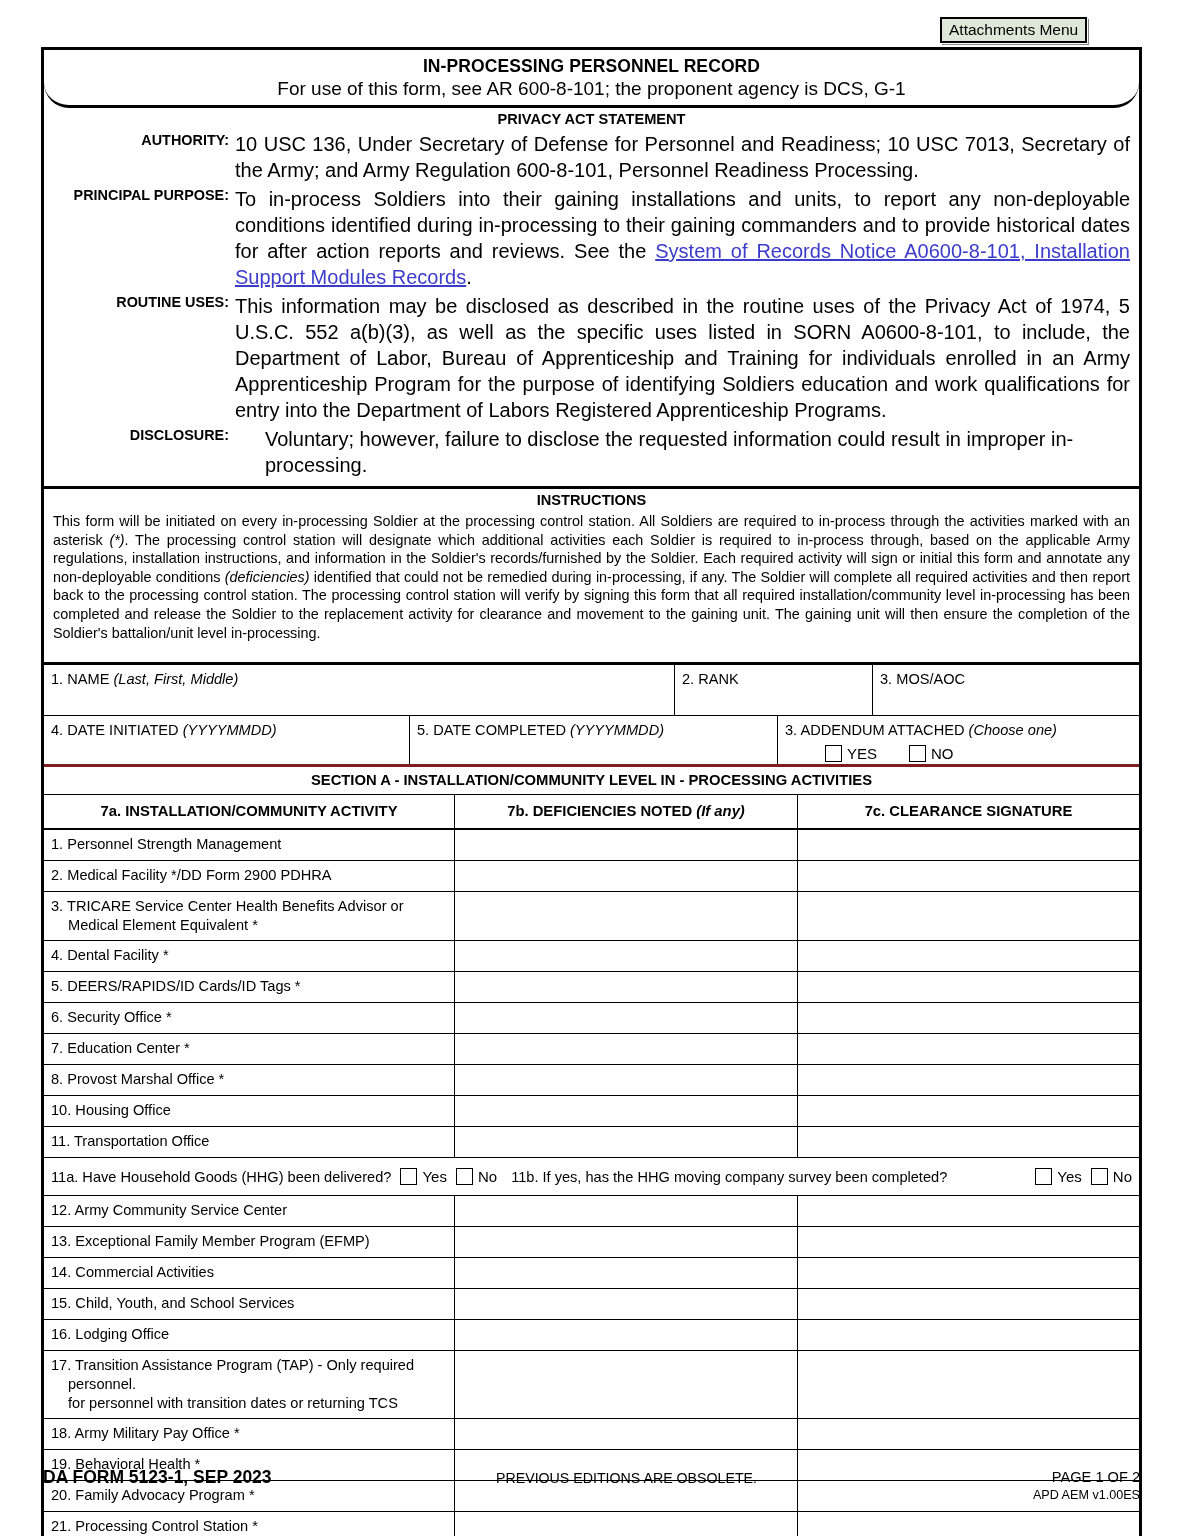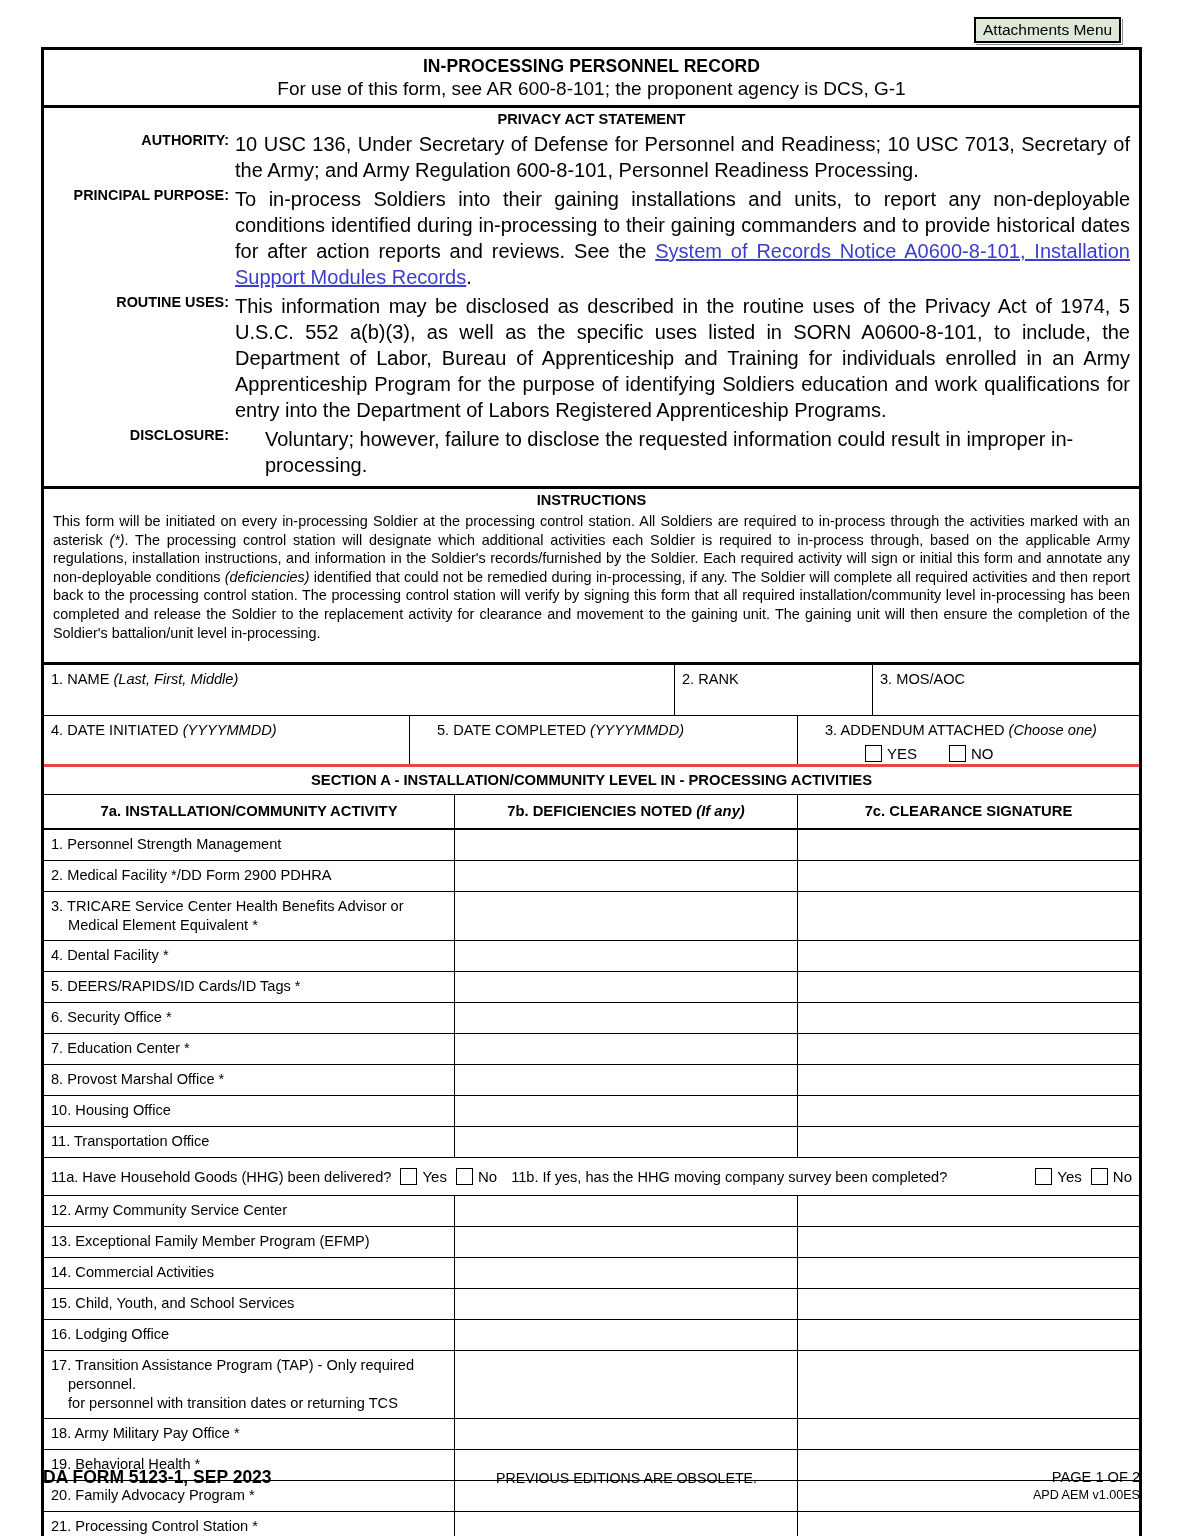"Attachments Menu" .attach-btn { left: 974px -> 940px }
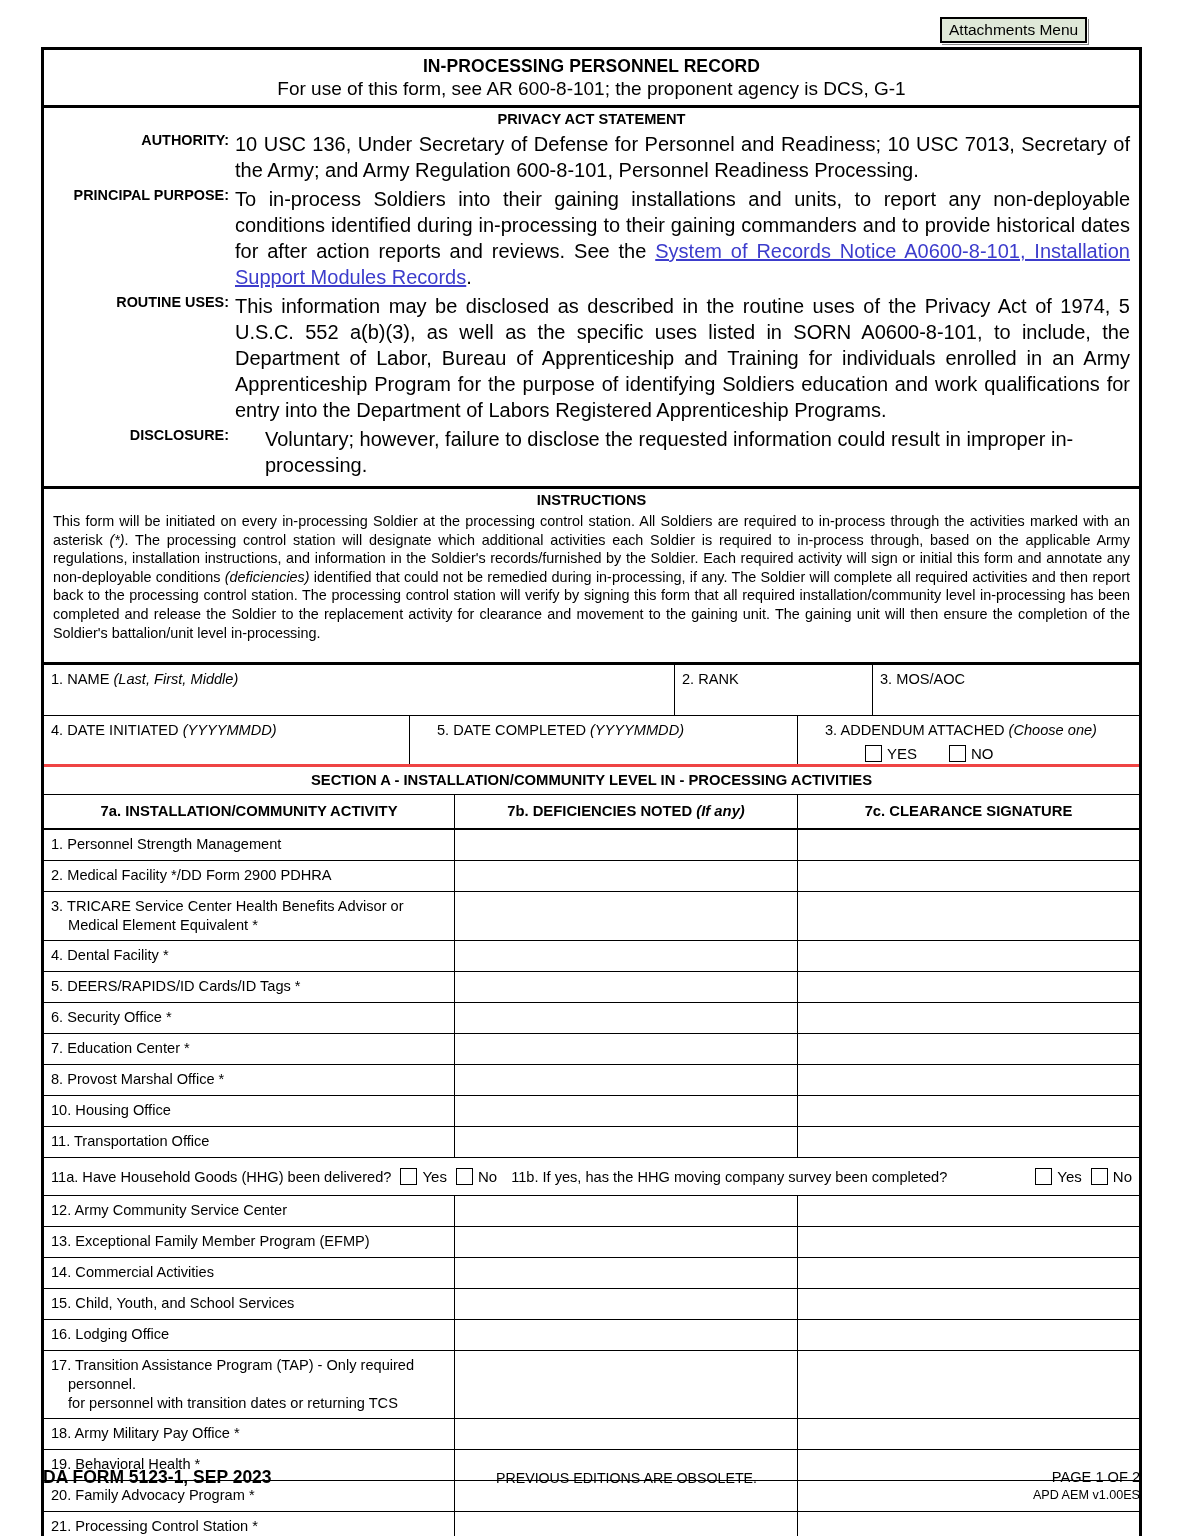"IN-PROCESSING PERSONNEL RECORD" .title-block { border-radius: none -> 25px }
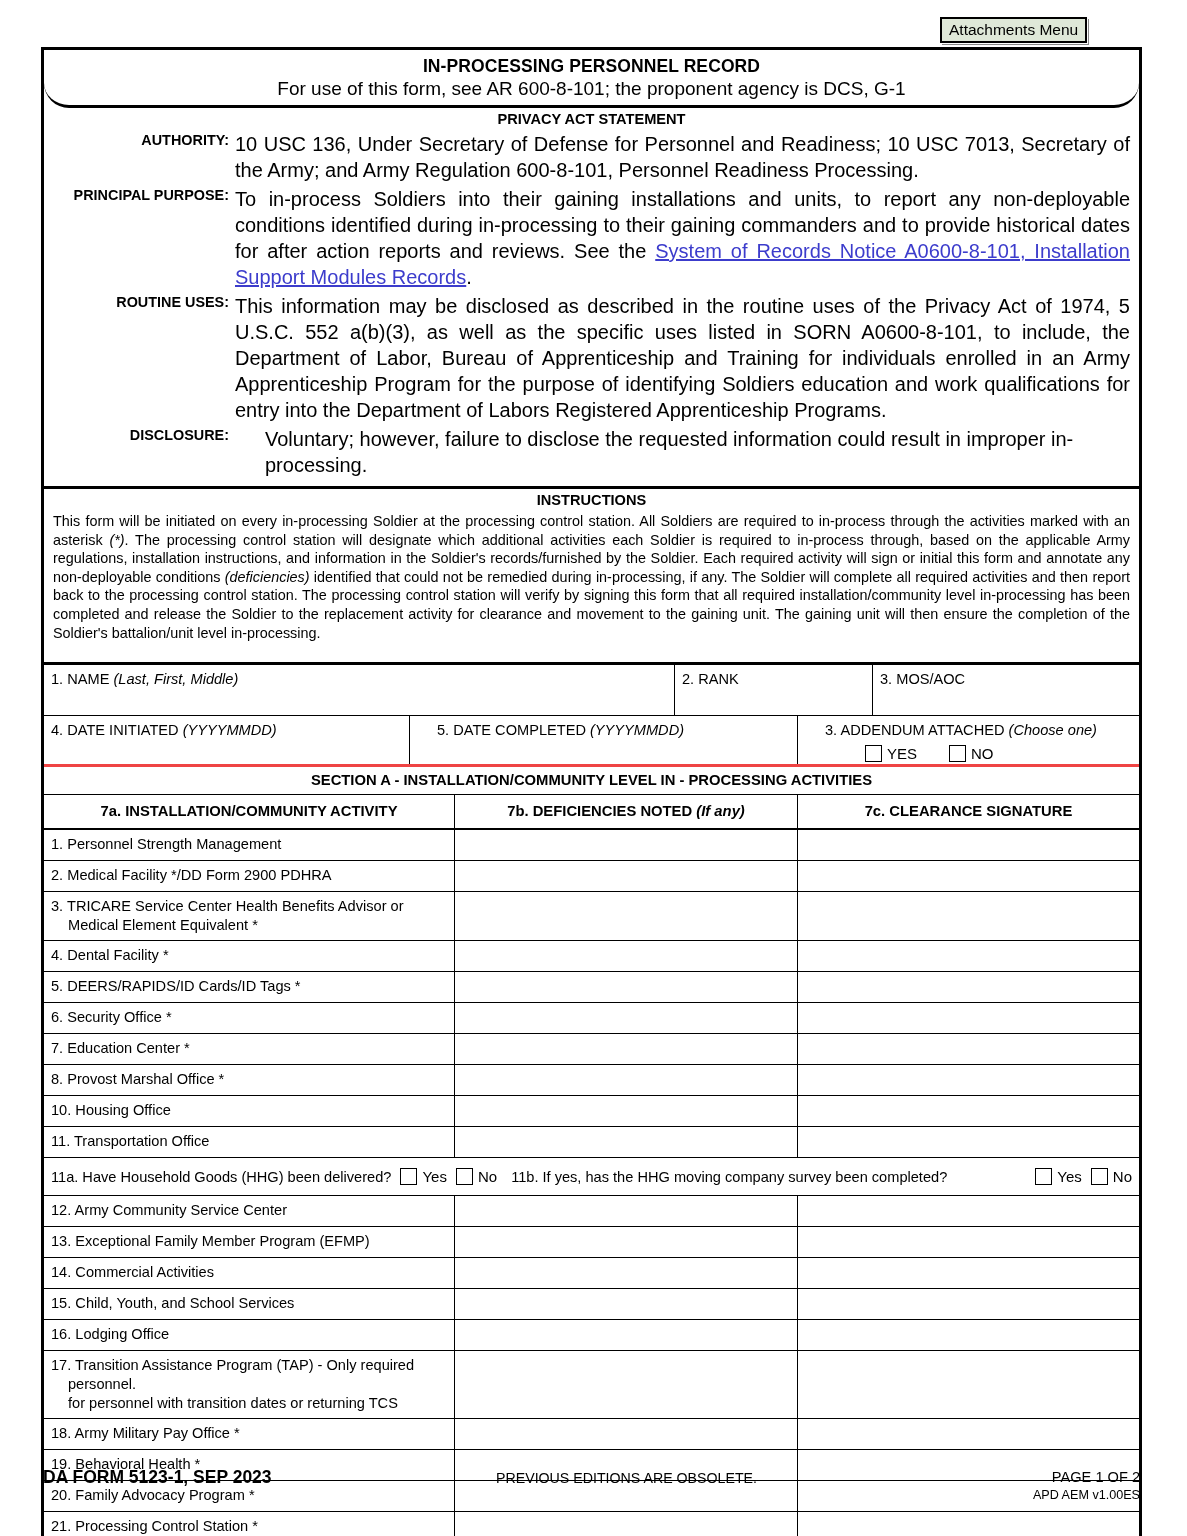"4. DATE INITIATED (YYYYMMDD)" .fieldrow.last { border-bottom: 3px solid #ef4444 -> 3px solid #7f1d1d; gap: 20px -> none }
